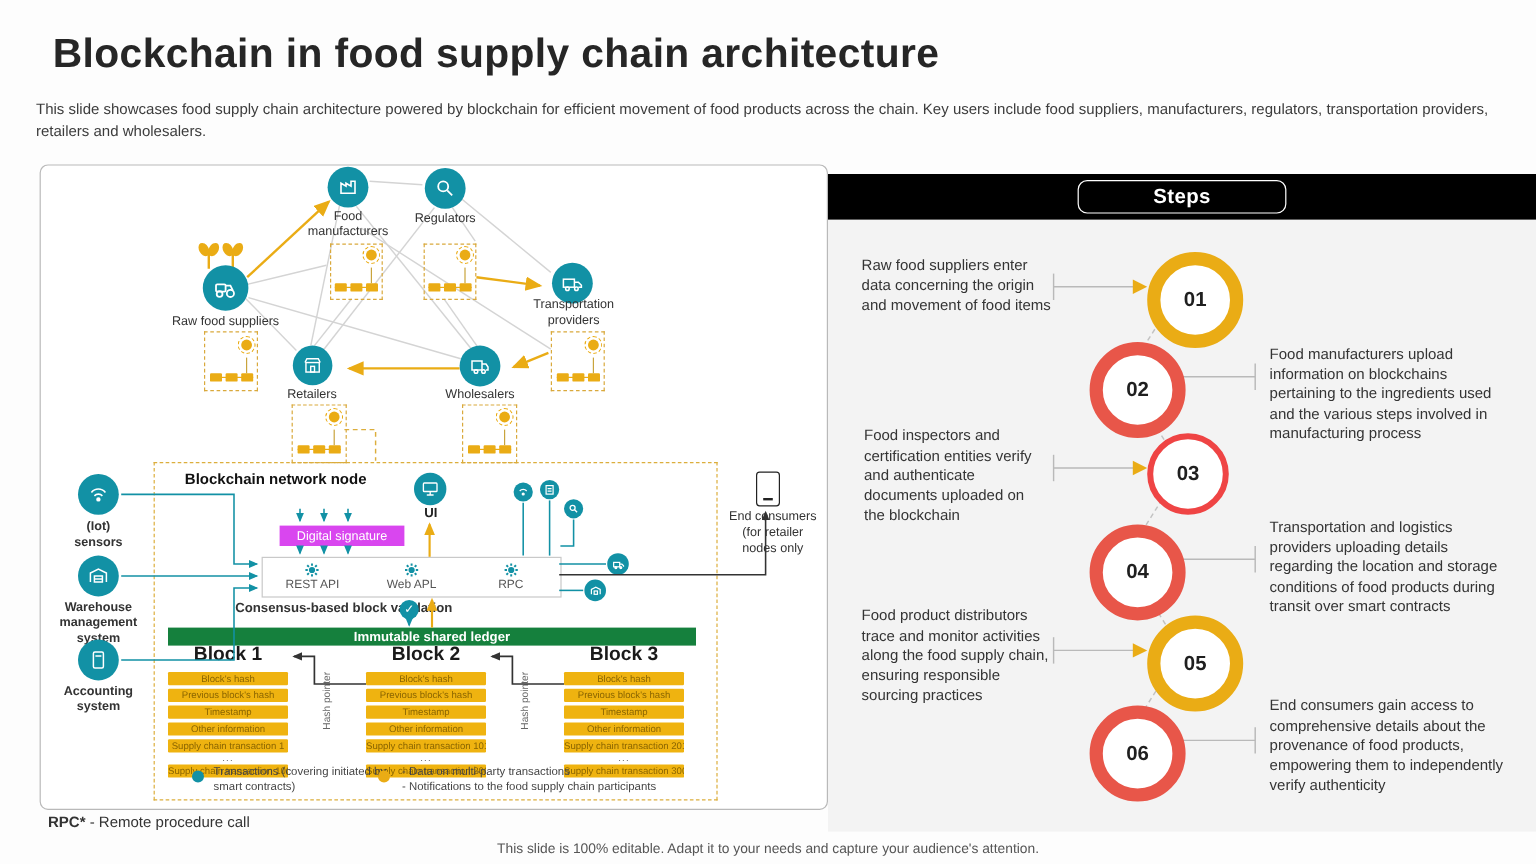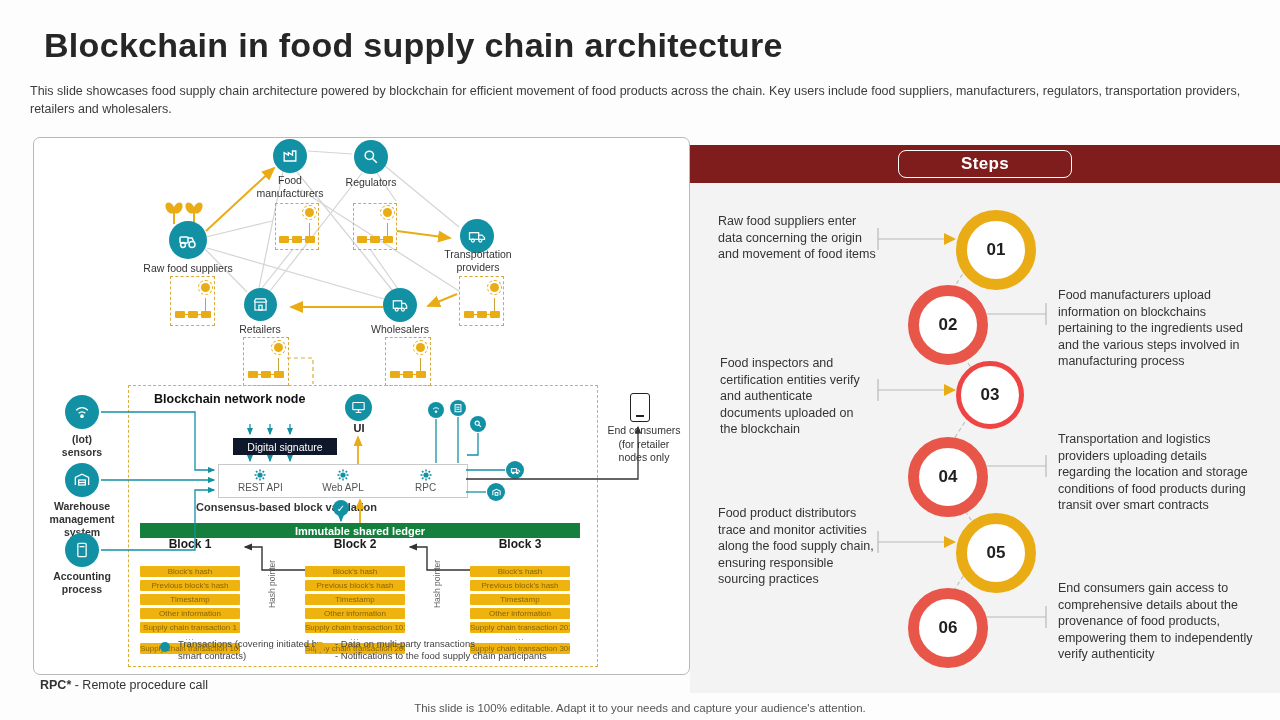"Steps" .stepsbar { background: #7f1d1d -> #000000 }
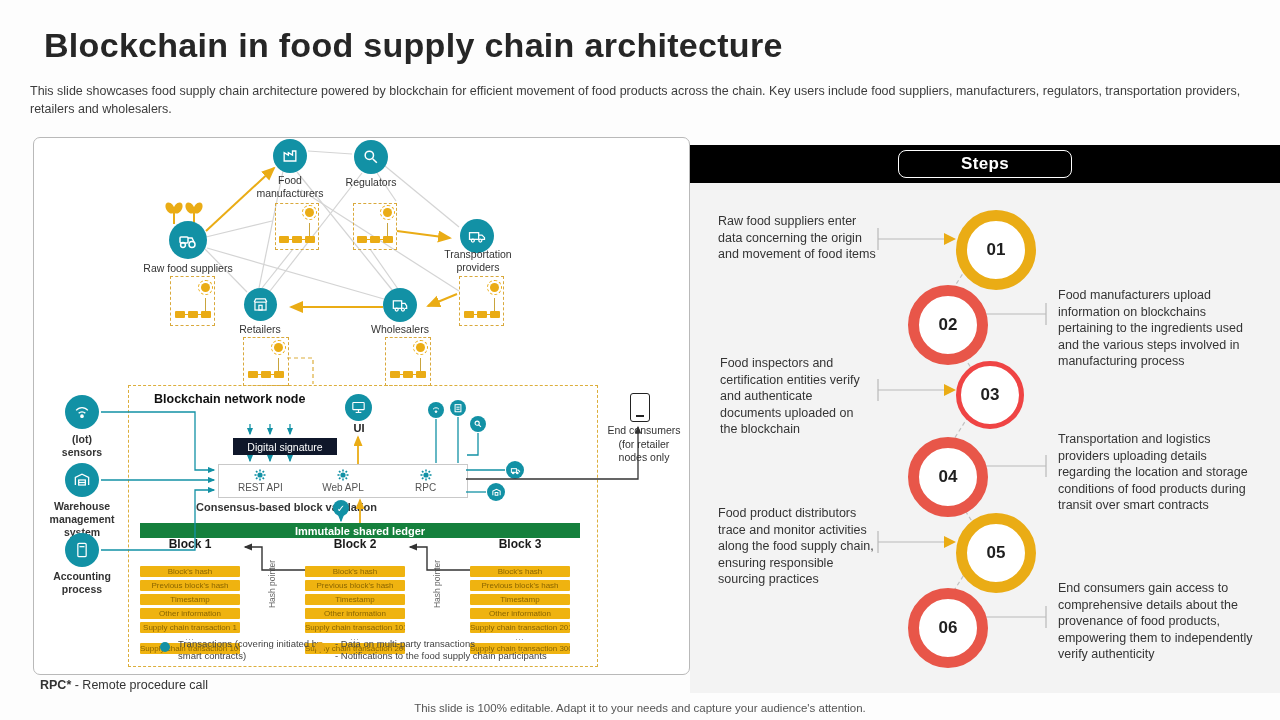"Digital signature" .digsig { background: #0f172a -> #d946ef }
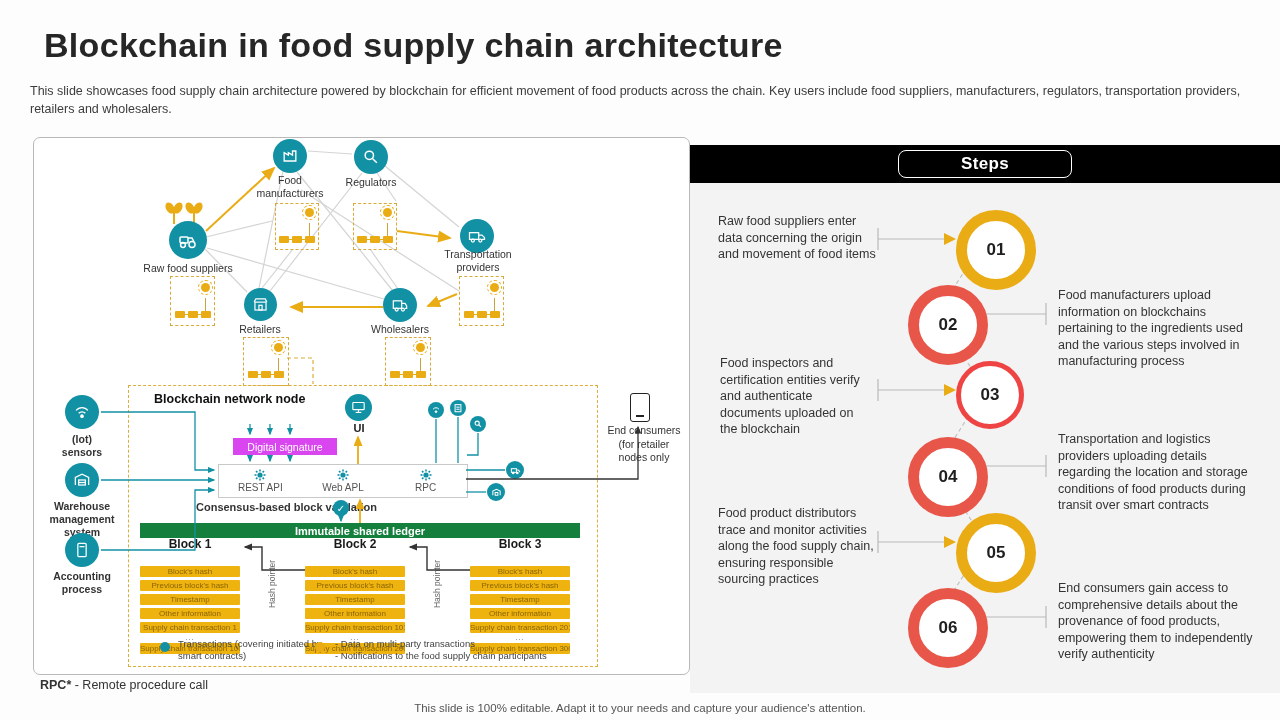"Block 1" .block .btitle { font-size: 12px -> 16px; margin-bottom: 12px -> 2px }
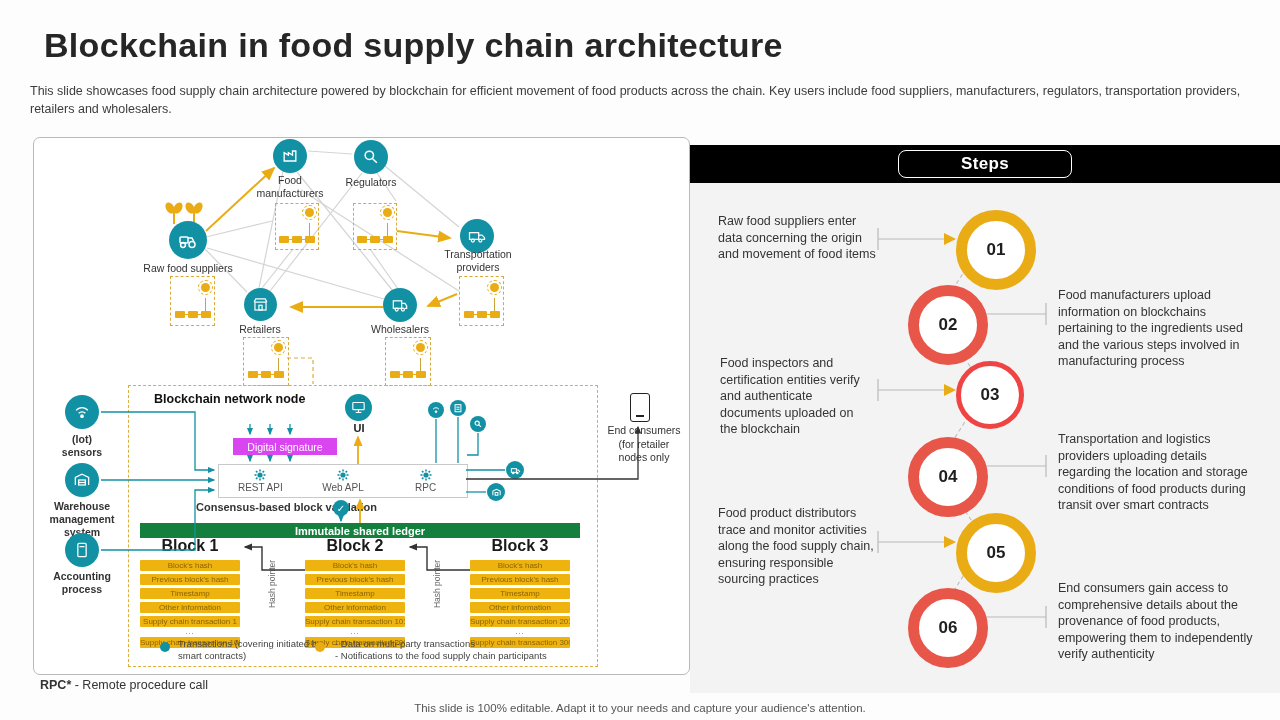"Accounting process" div.abs { text: process -> system }
